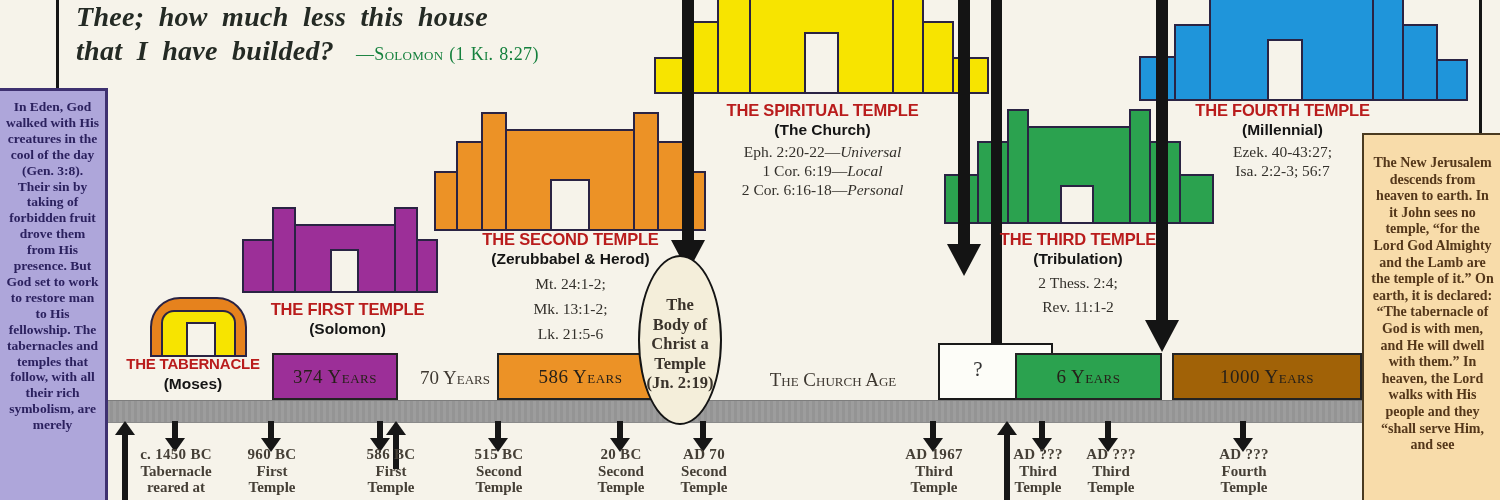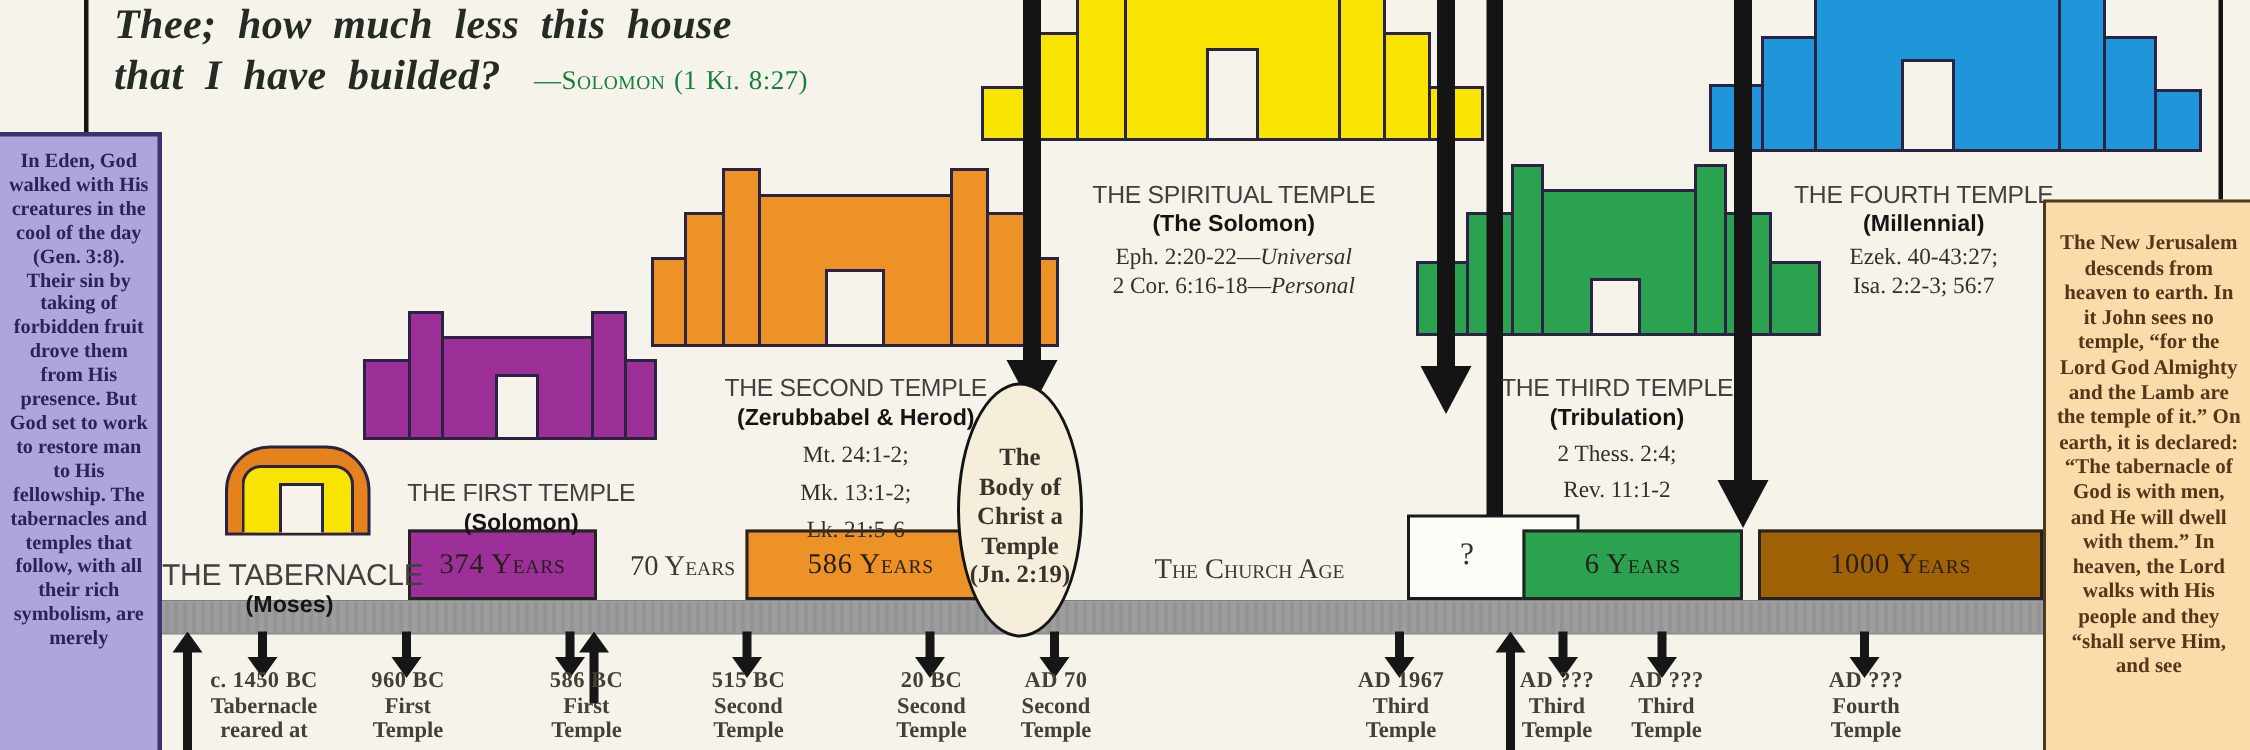"THE SPIRITUAL TEMPLE" .tl-title { color: #404040 -> #b91c1c; font-weight: normal -> bold; margin-top: 20px -> none }
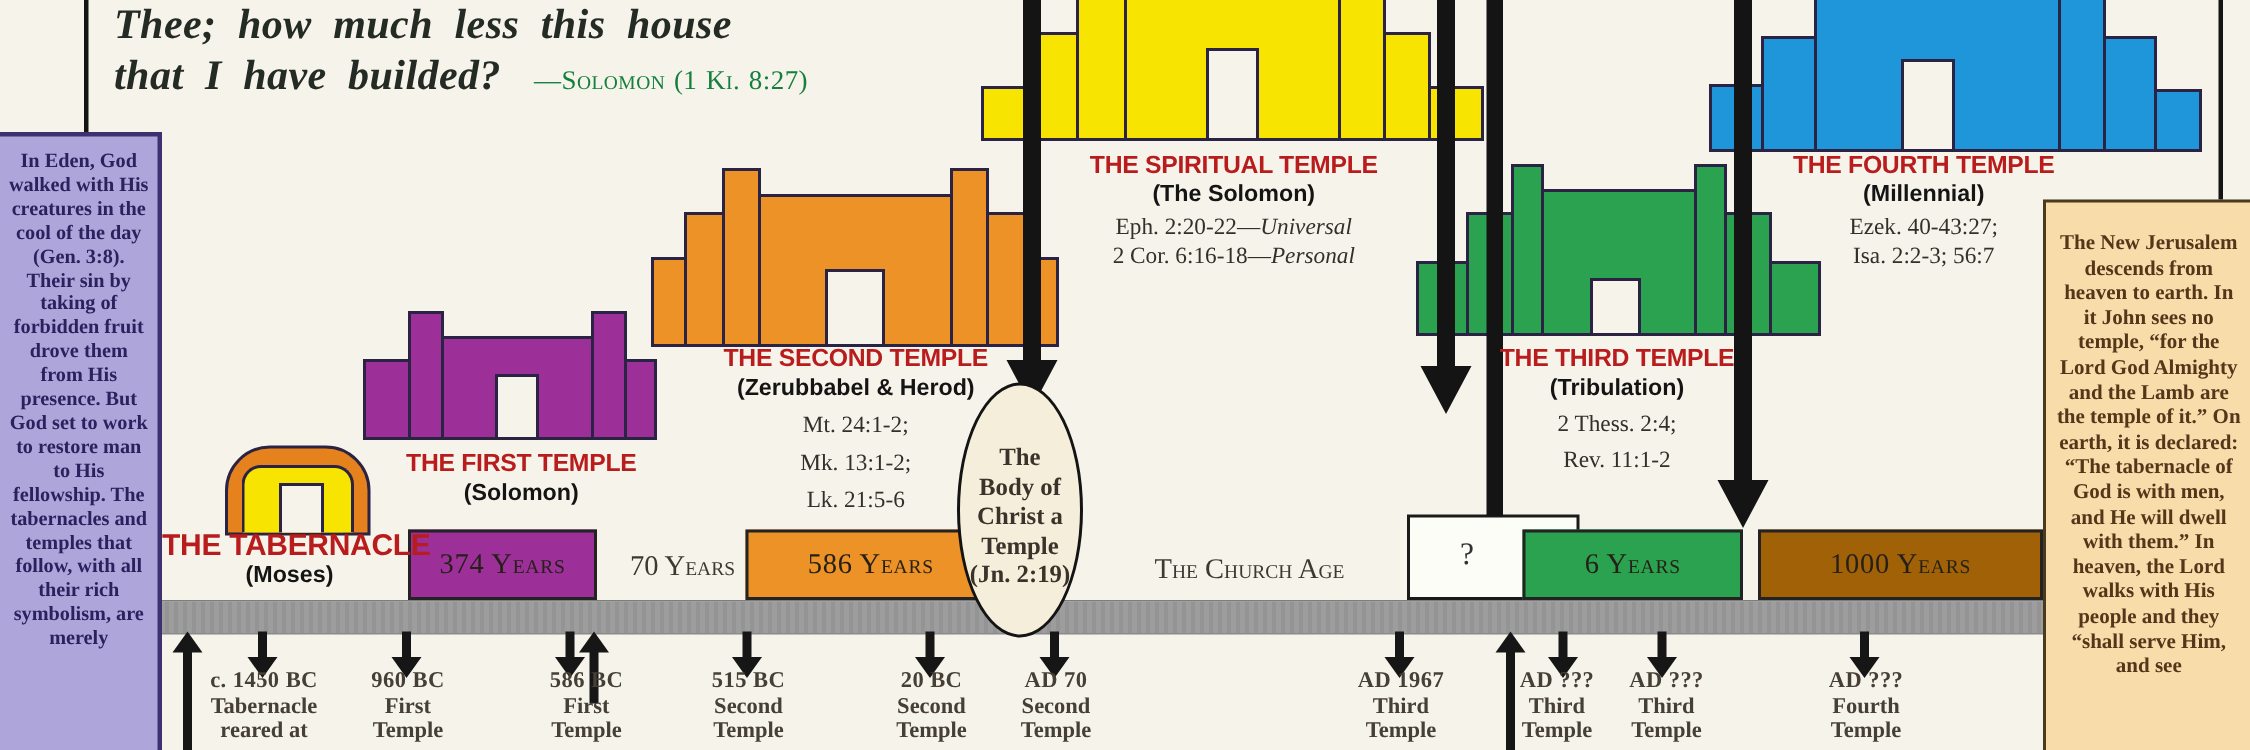"(The Solomon)" div.tl-sub { text: Solomon -> Church }
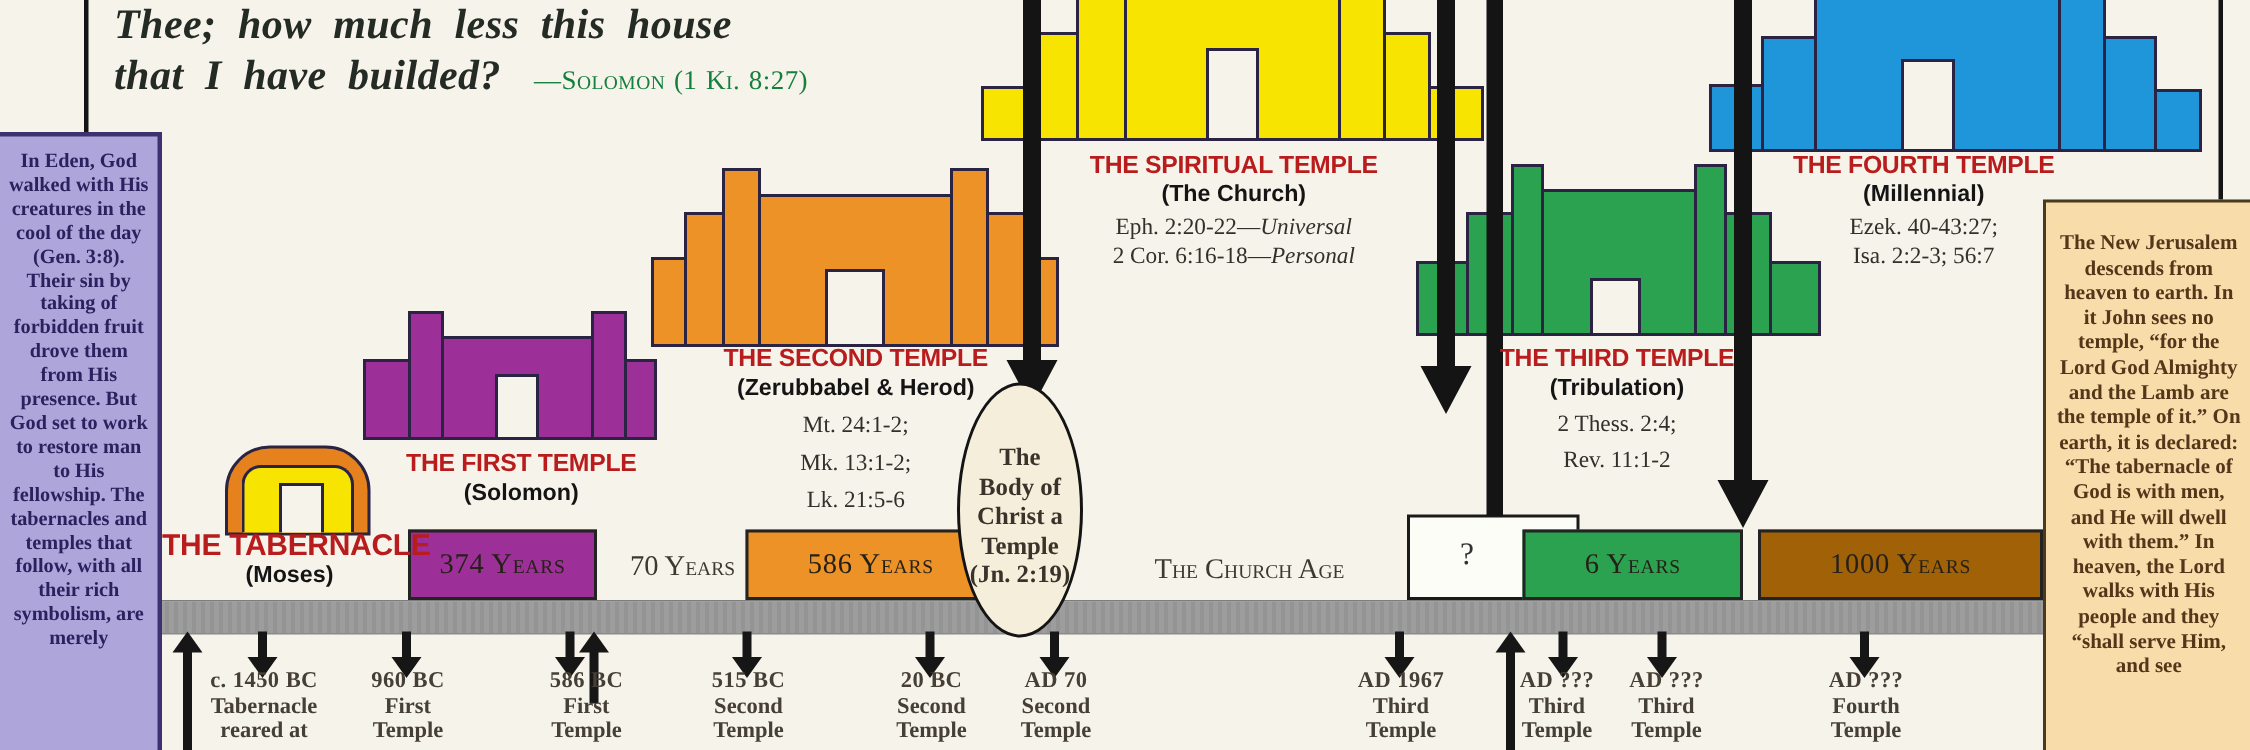"1 Cor. 6:19—Local" div.refline { html: none -> <div><span>1 Cor. 6:19—</span><i>Local</i></div> }
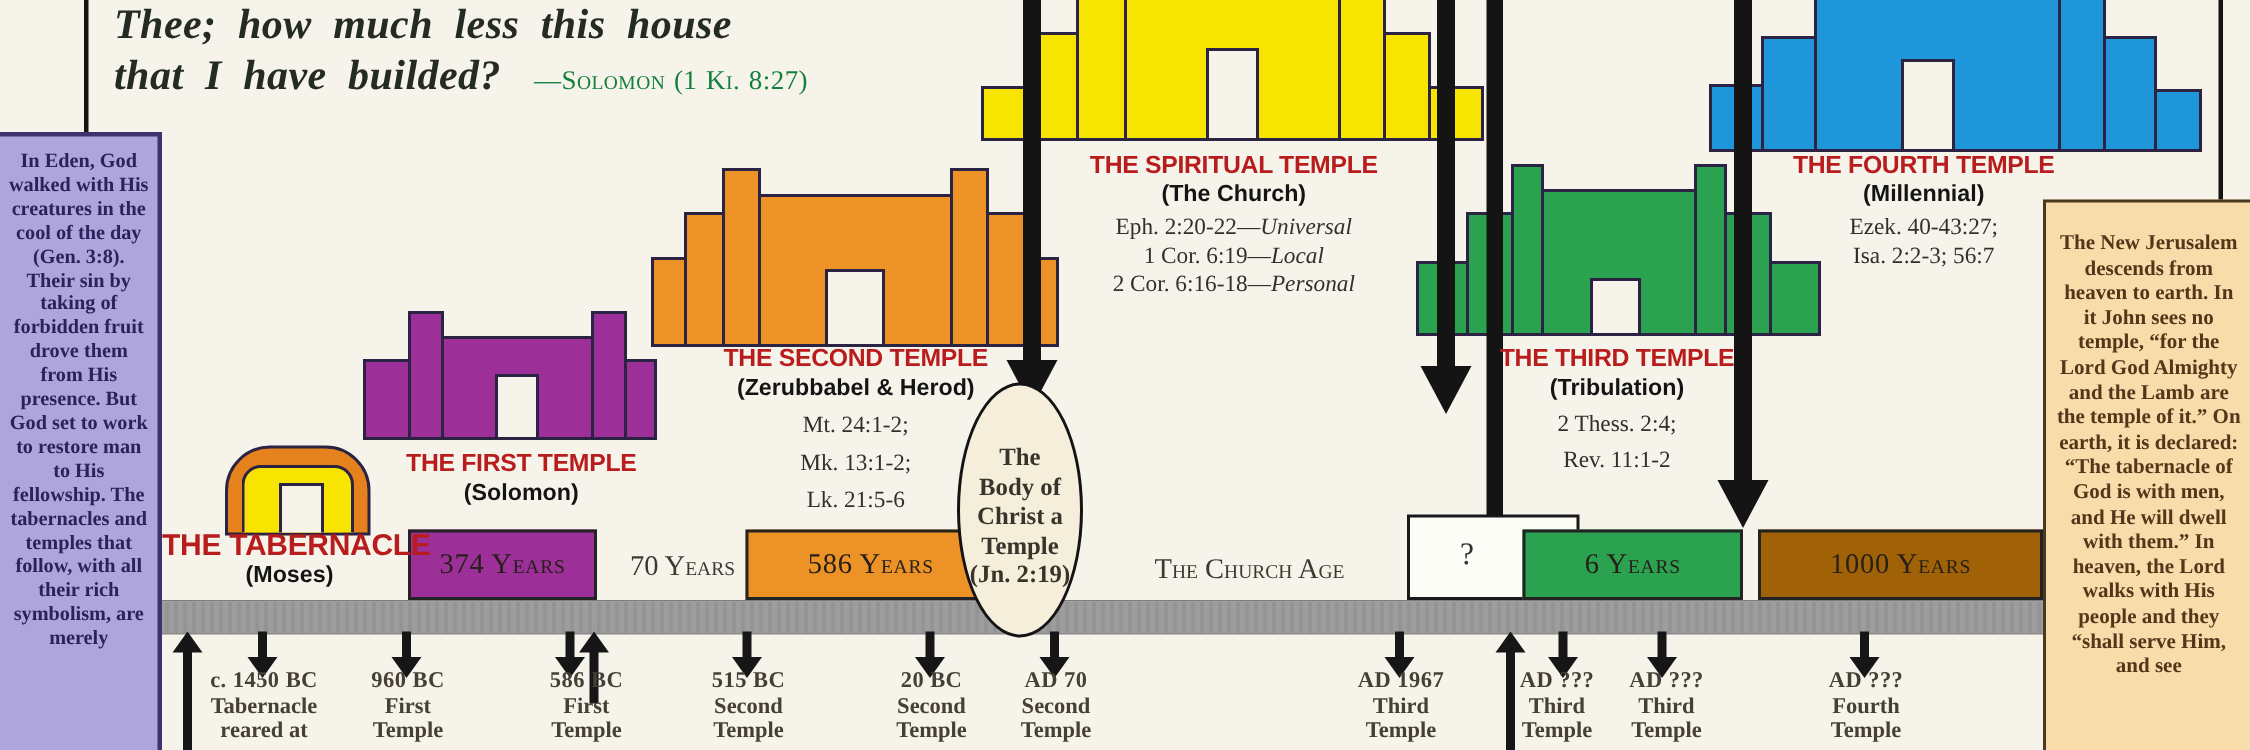"THE TABERNACLE" div.tl-title { font-size: 20px -> 15px }
